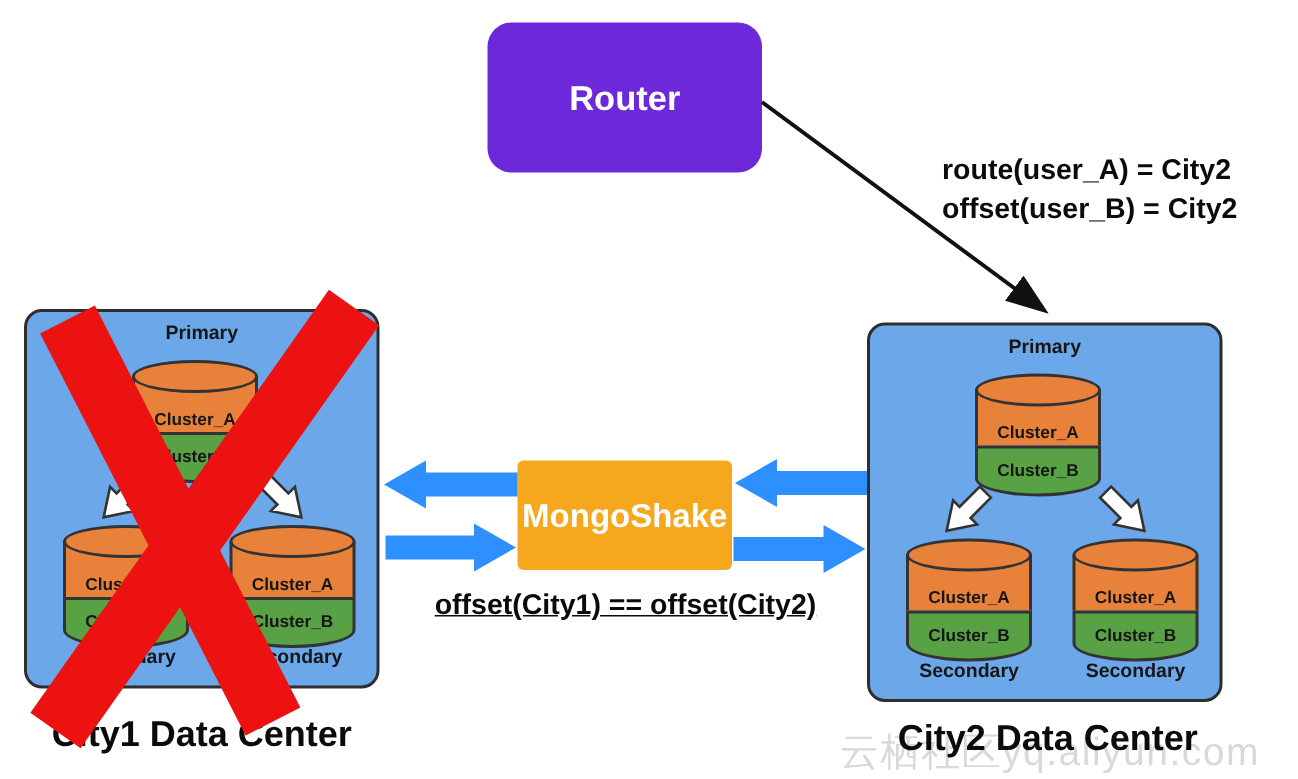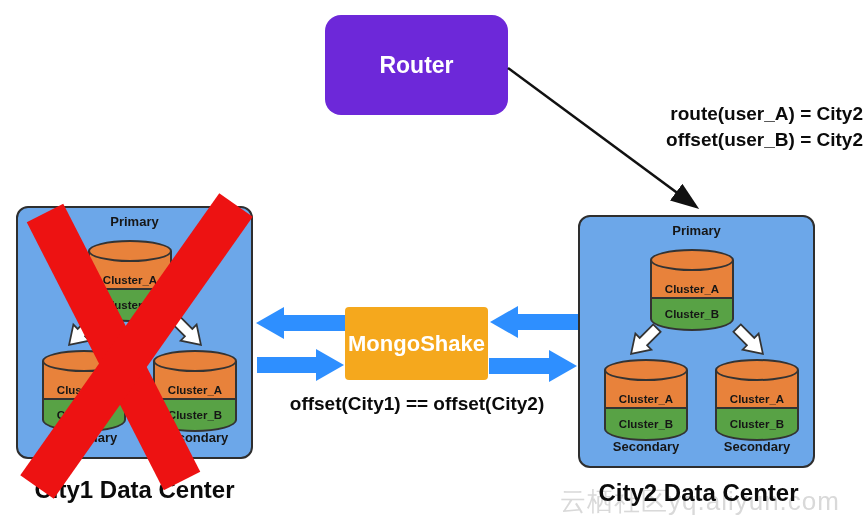"route(user_A) = City2" .route-note { left: 643px -> 628px; text-align: right -> none }
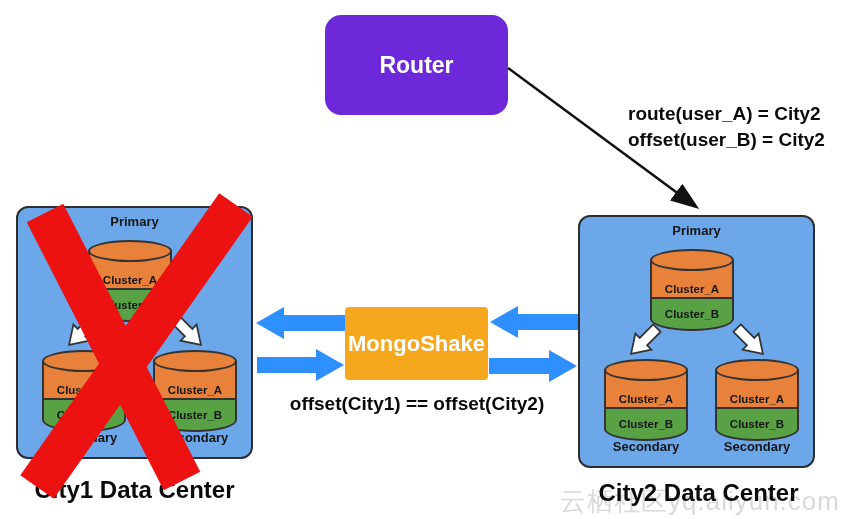"offset(City1) == offset(City2)" .offset-note { text-decoration: none -> underline }
